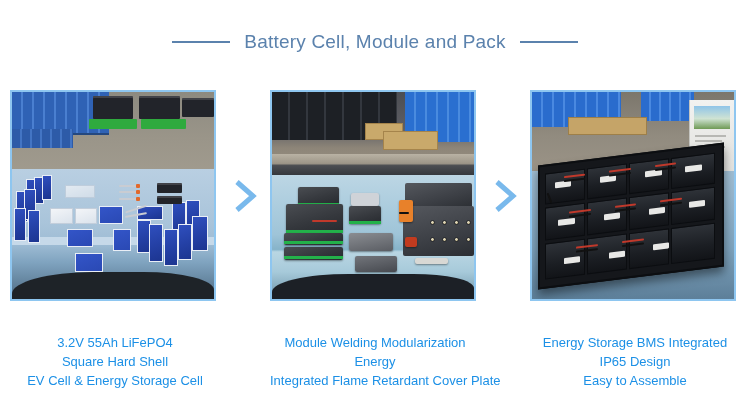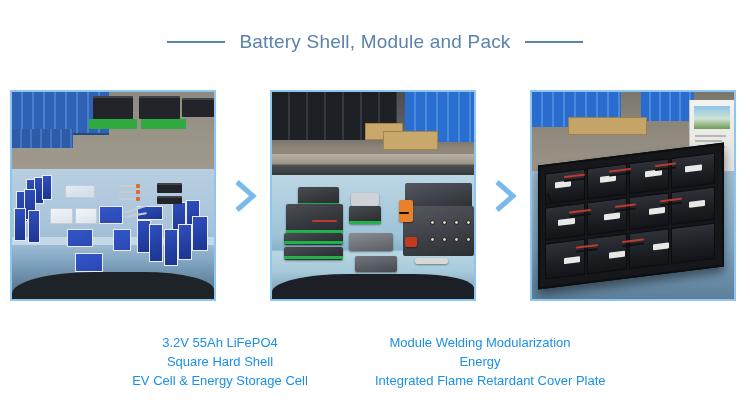"Battery Shell, Module and Pack" span.title-text { text: Shell -> Cell }
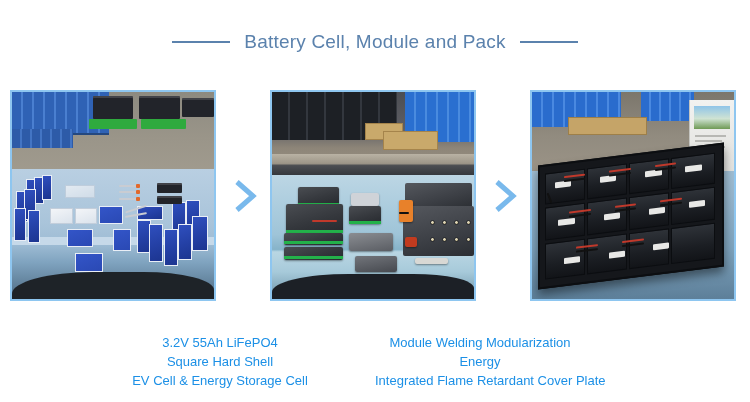"Energy Storage BMS Integrated" div.caption { html: none -> <div> <div>Energy Storage BMS Integrated</div> <div>IP65 Design</div> <div>Easy to Assemble</div> </div> }
